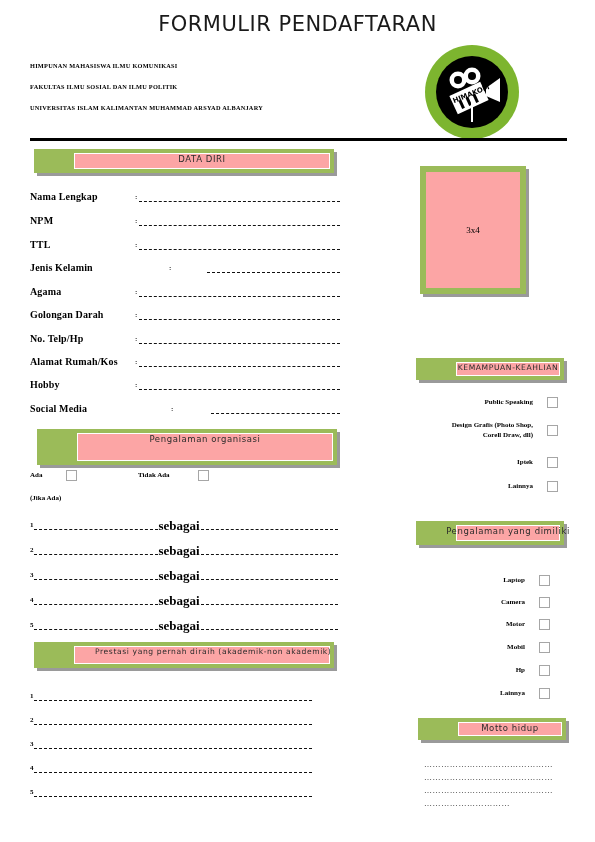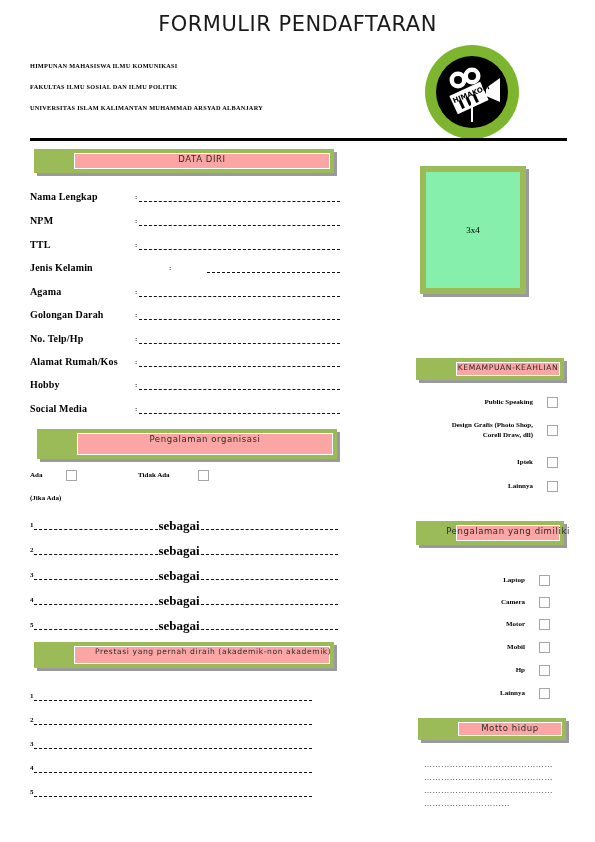"3x4" .photo-box { background: #86efac -> #fca5a5 }
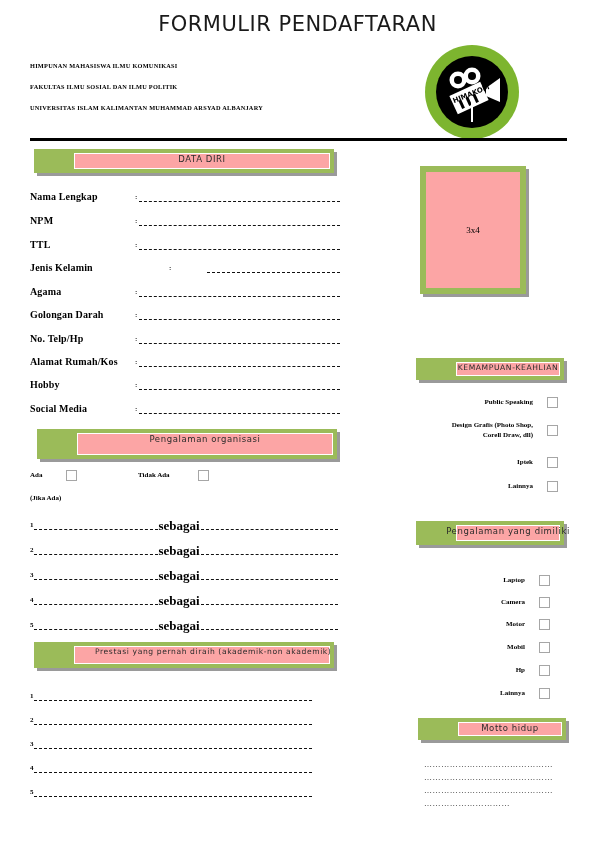"Social Media" div.field-row { gap: none -> 36px }
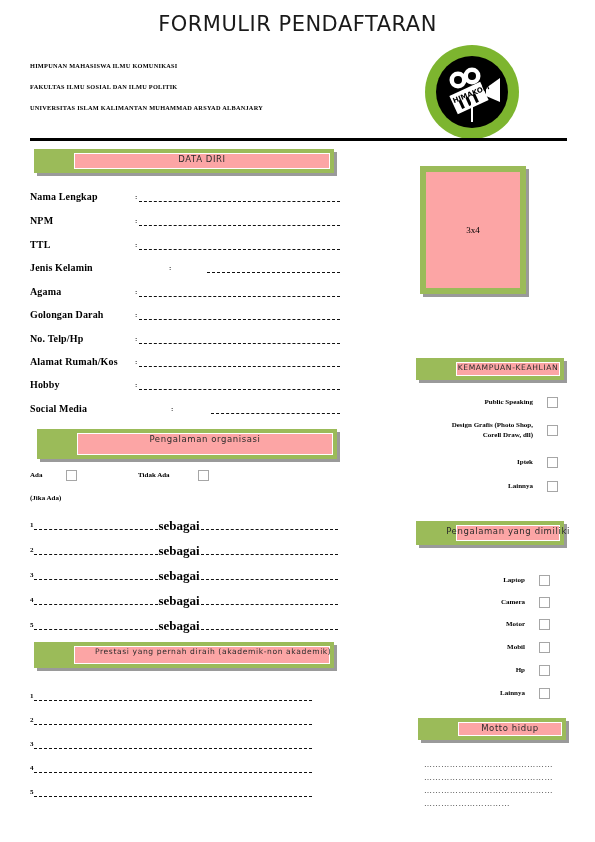"Pengalaman organisasi" div.green-bar { height: 30px -> 36px }
